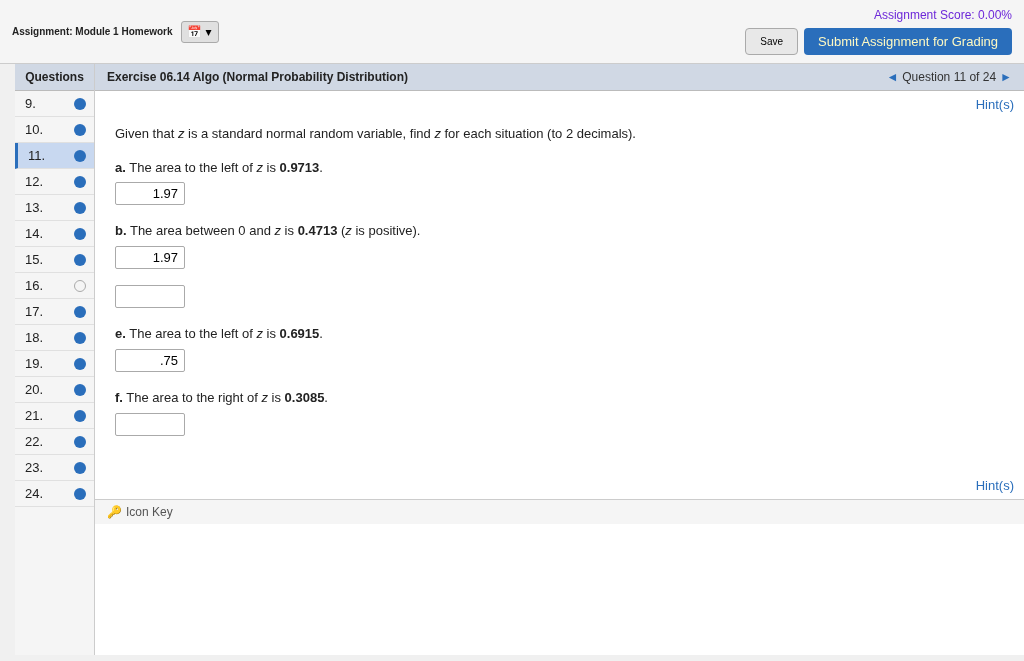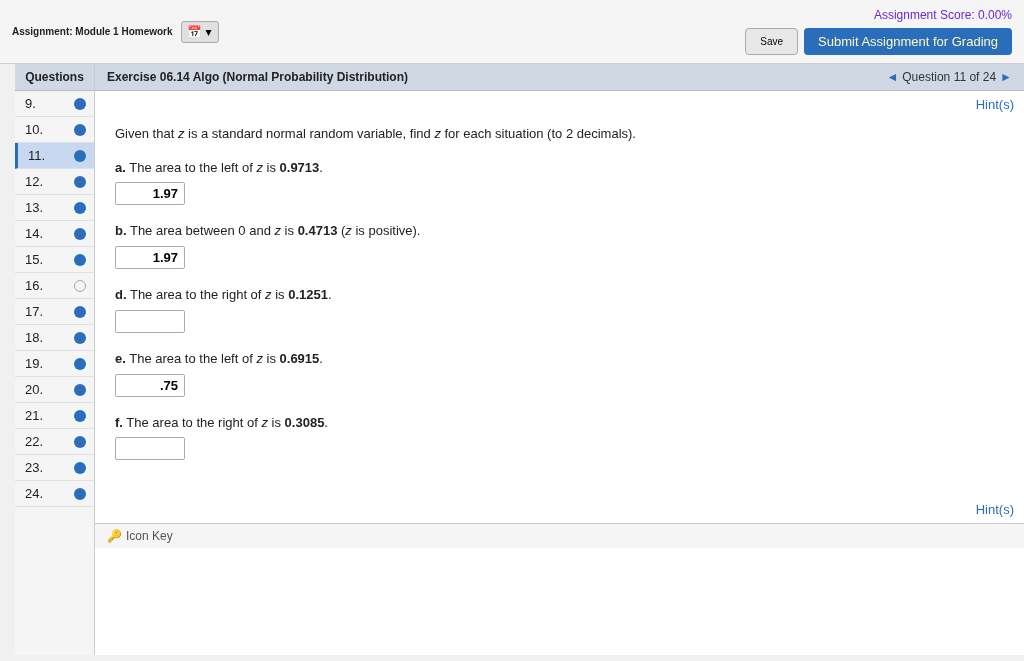"1.97" .answer-input { font-weight: bold -> none }
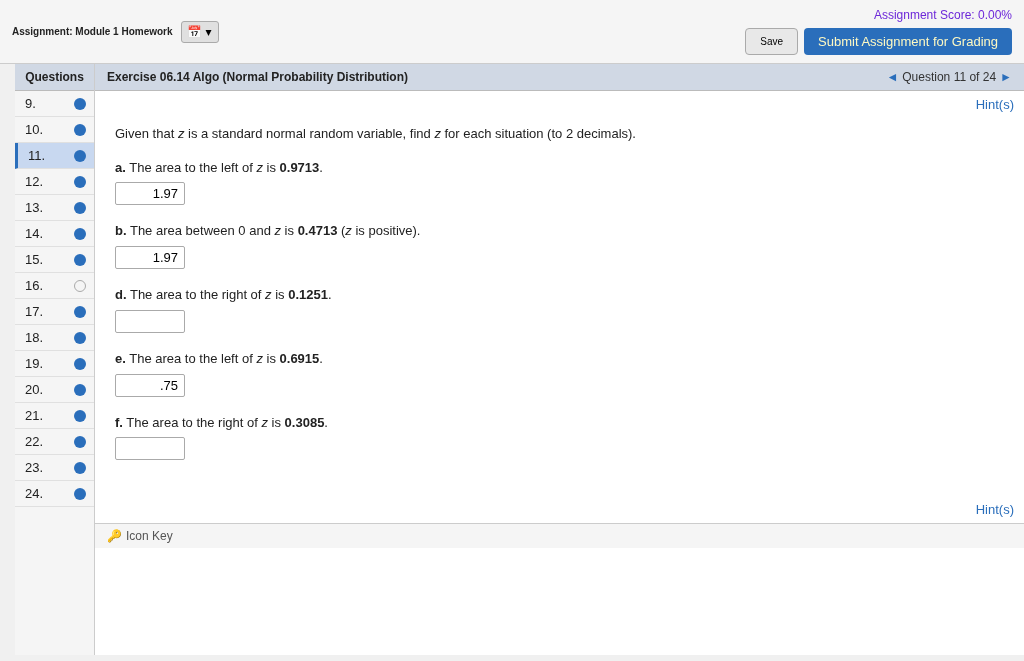"d. The area to the" div.sub-text { html: <div><strong>d.</strong> The area to the right of <em>z</em> is <strong>0.1251</strong>.</div> -> none }
